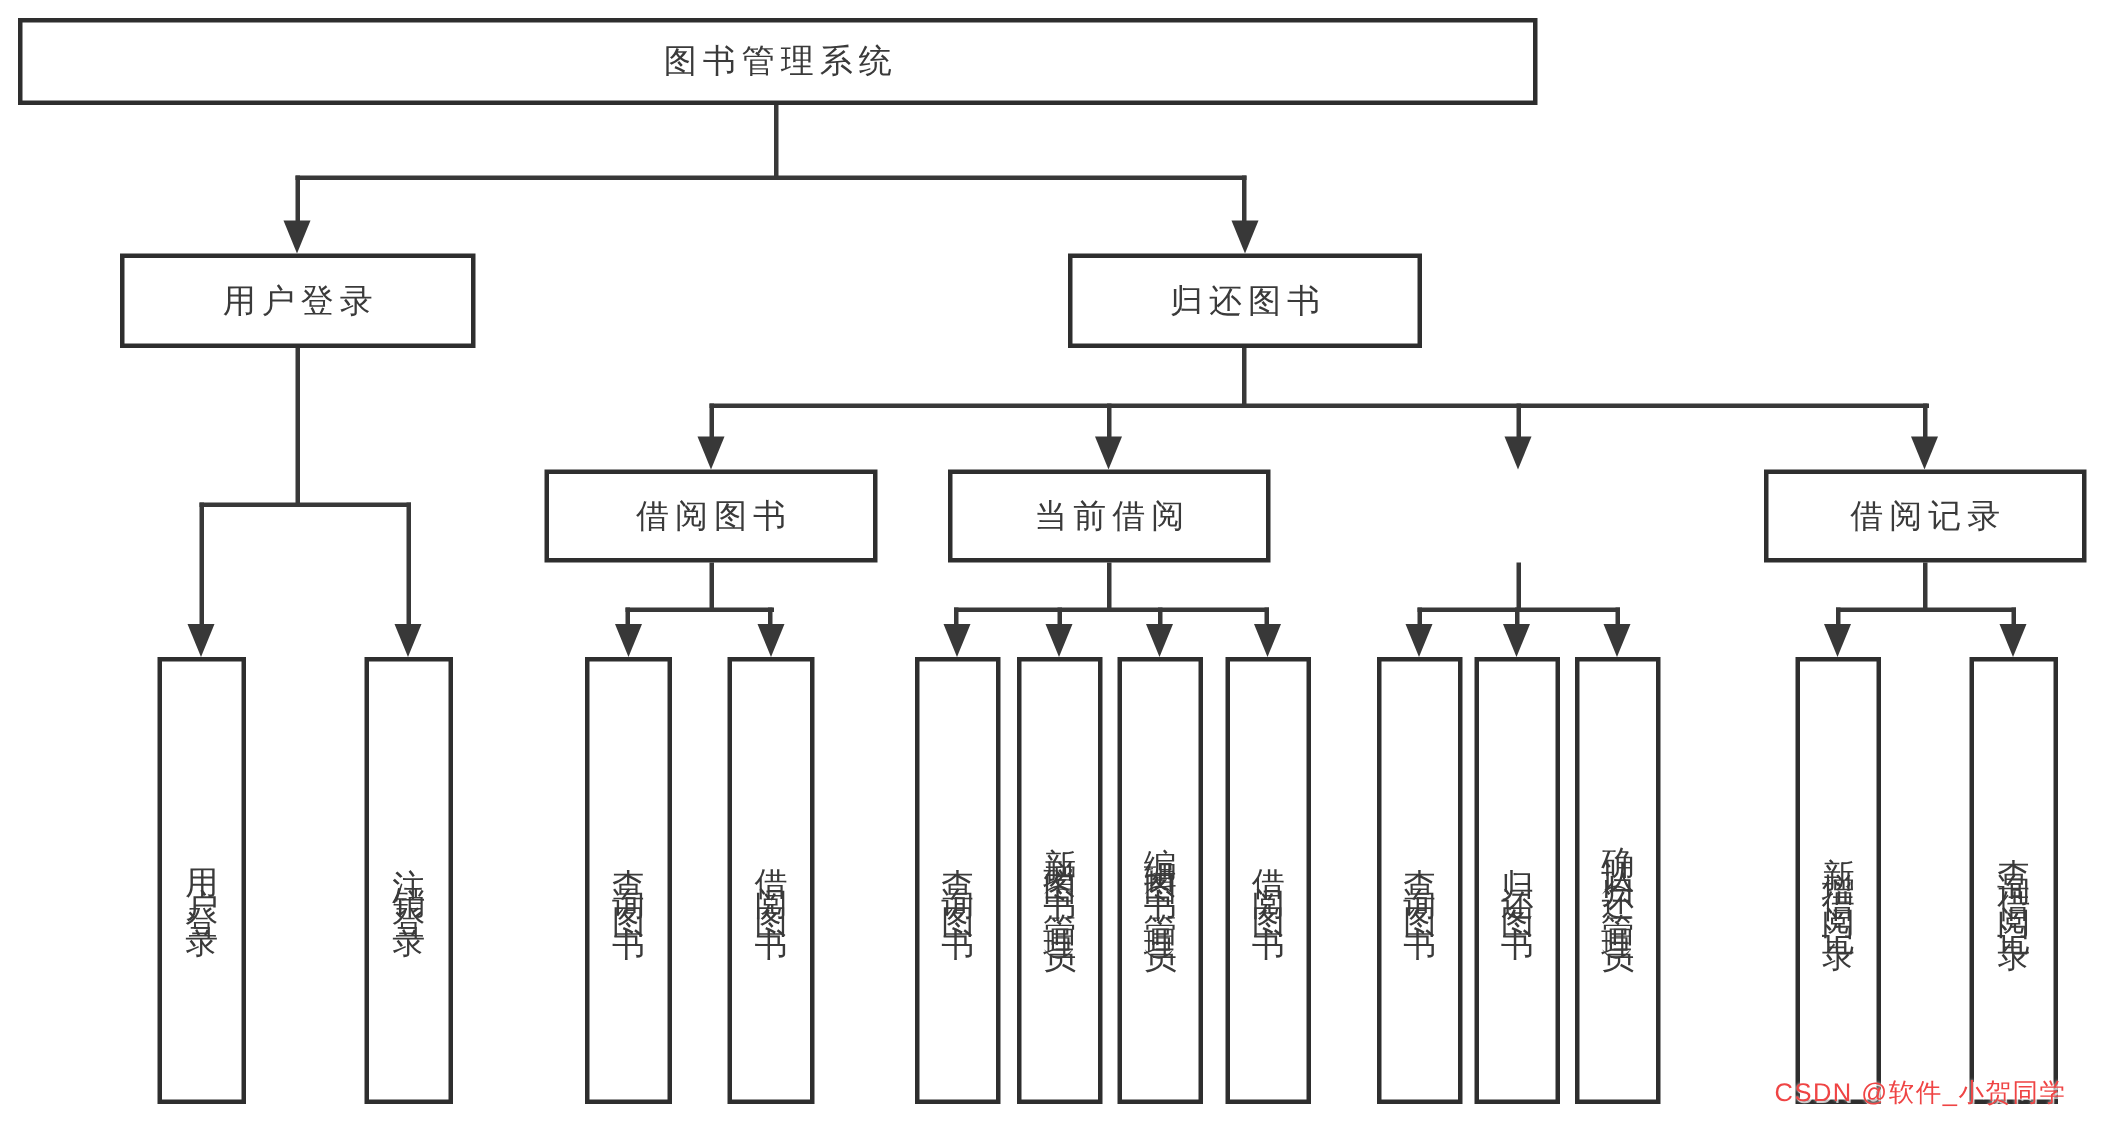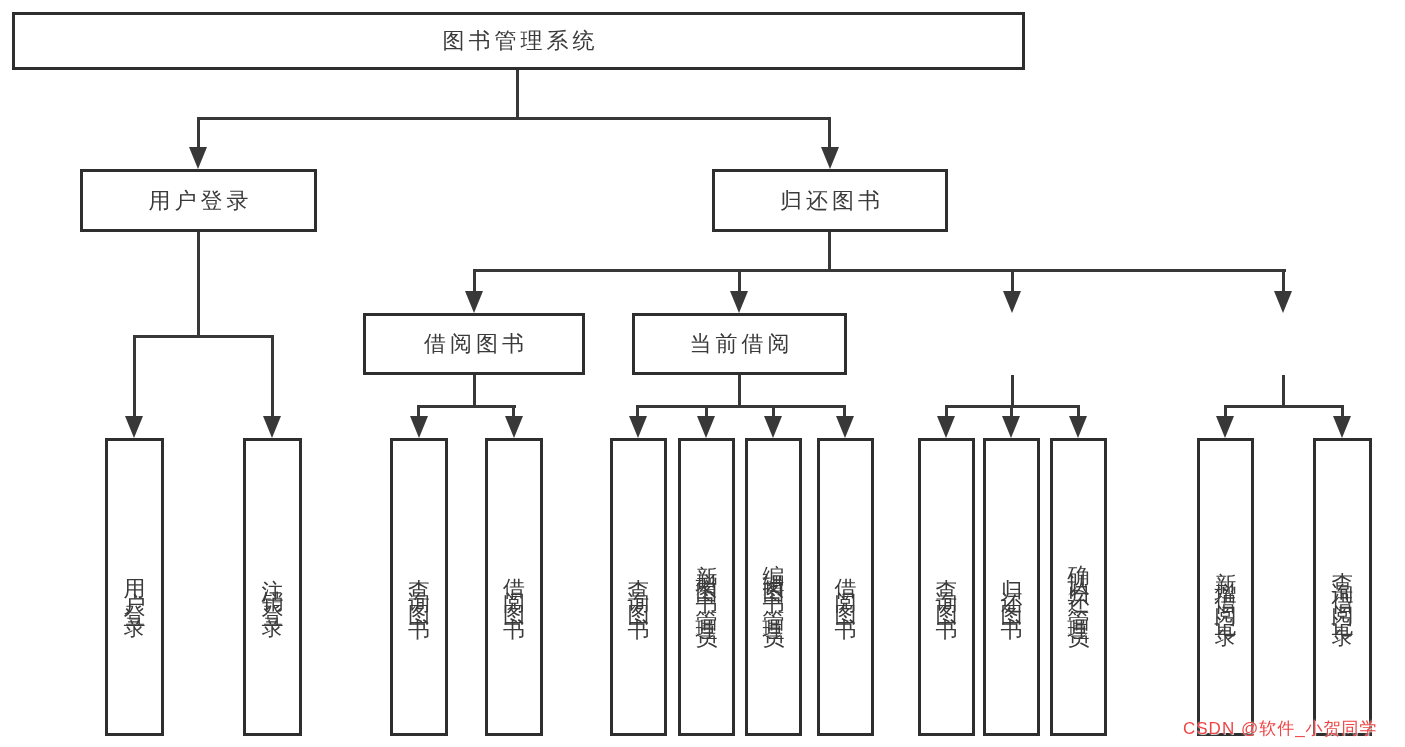"借阅记录" div.node { html: none -> <div>借阅记录</div> }
